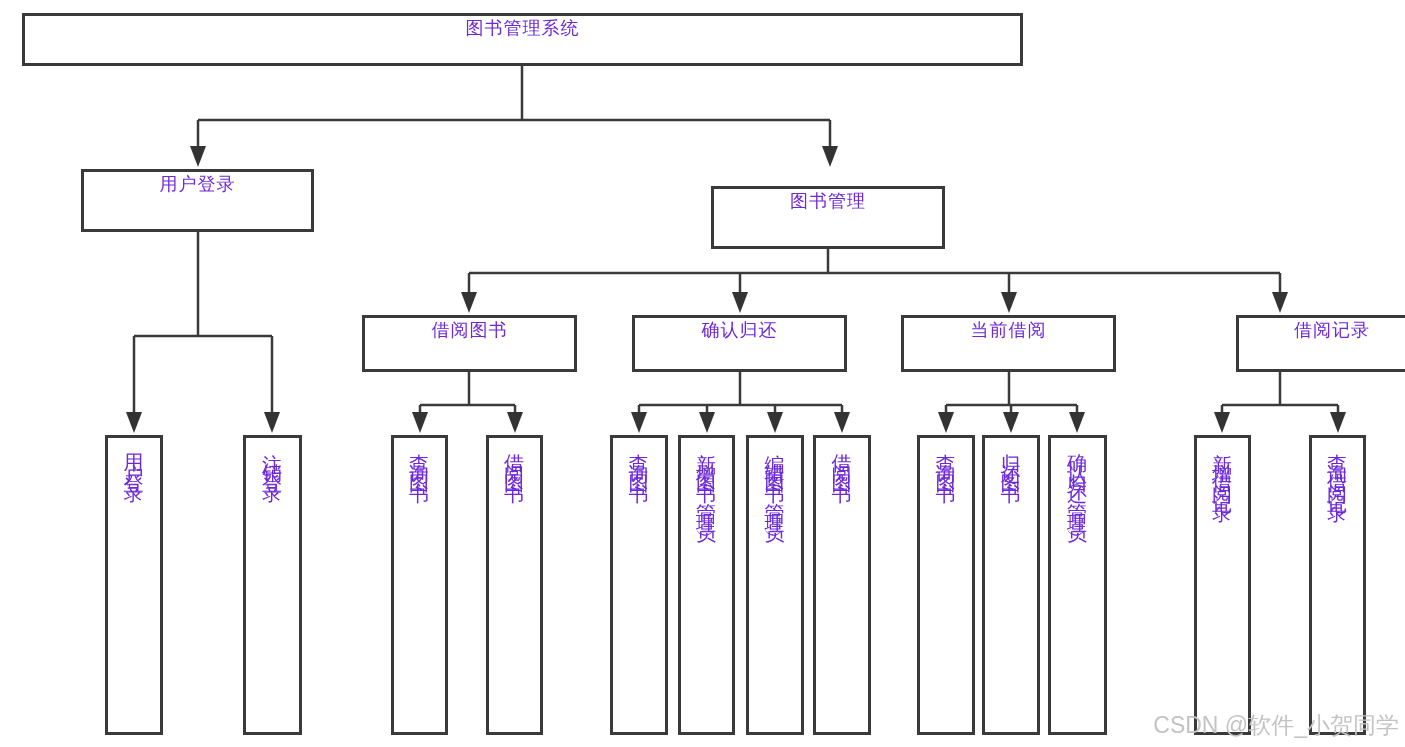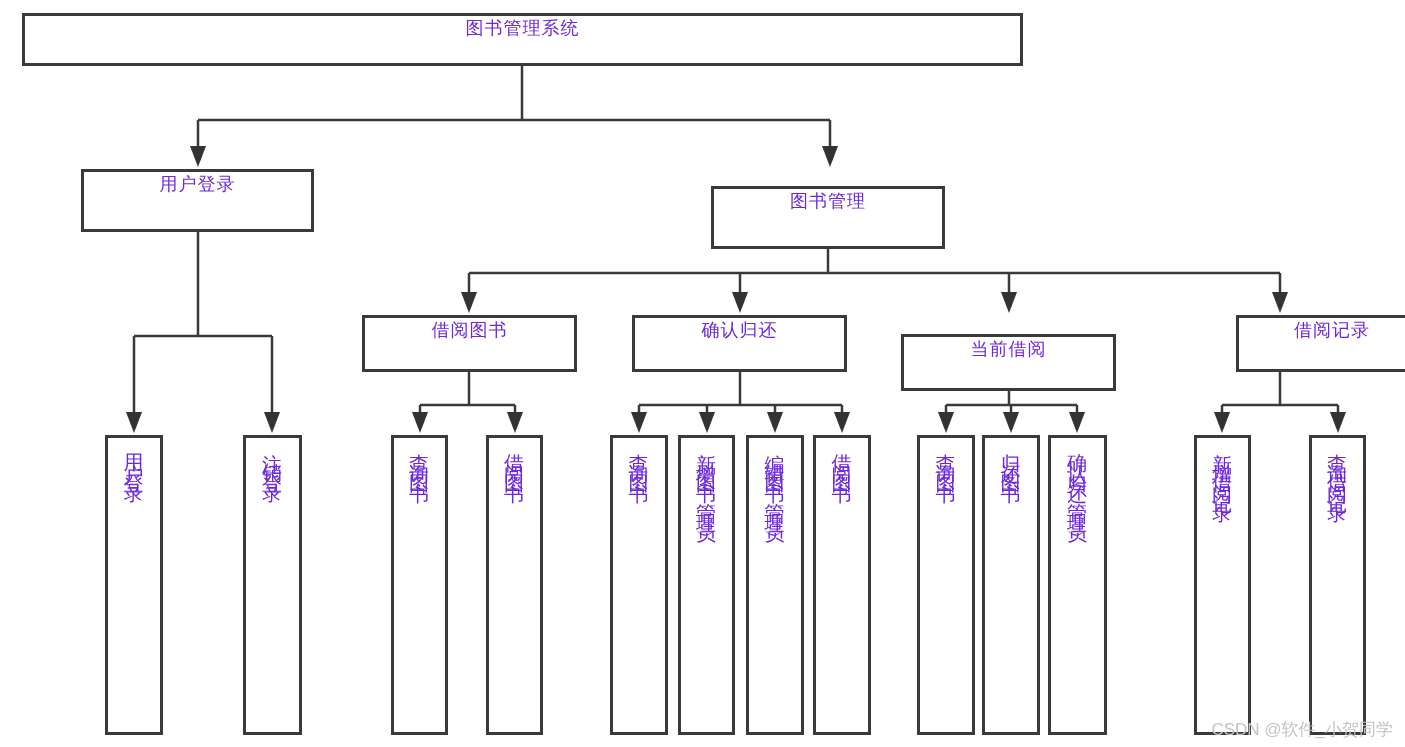"当前借阅" div.box { margin-top: 19px -> none }
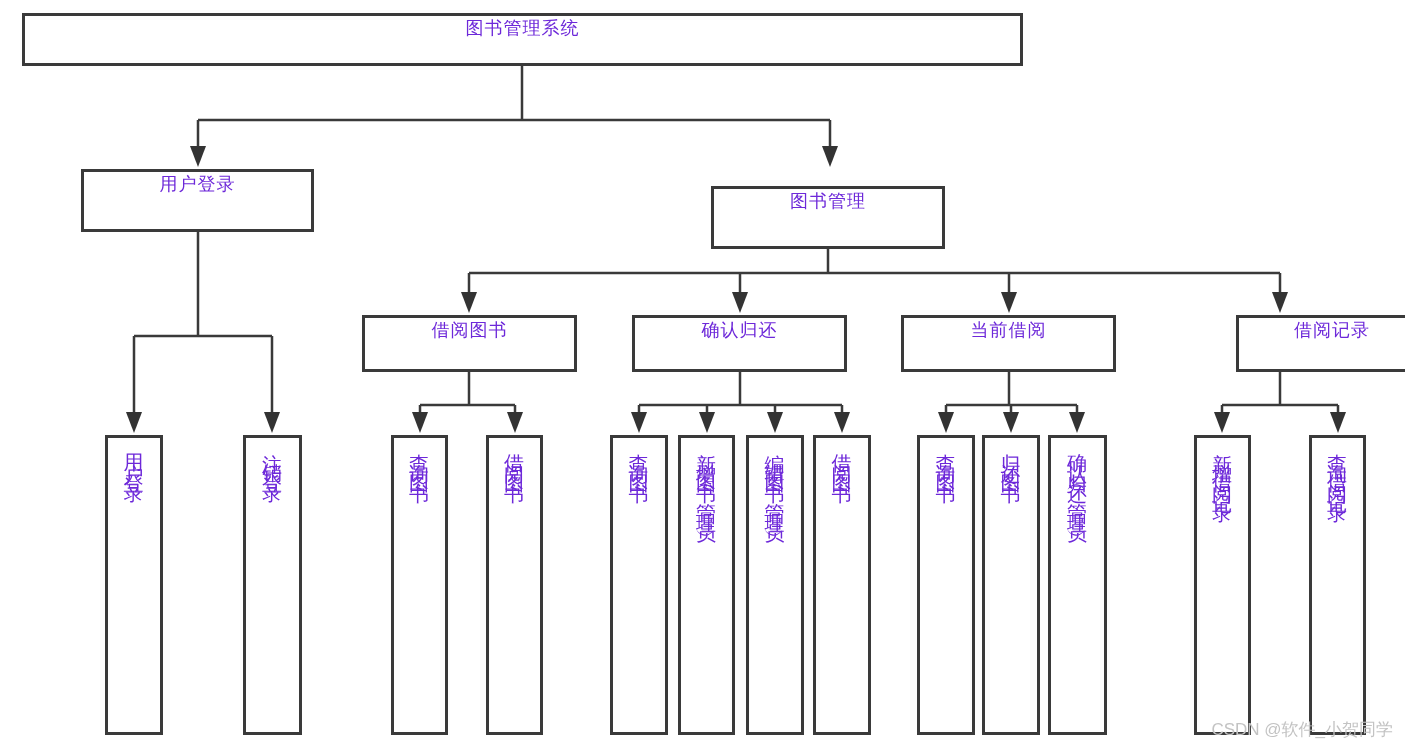"CSDN @软件_小贺同学" .watermark { font-size: 17px -> 23px; right: 12px -> 6px }
